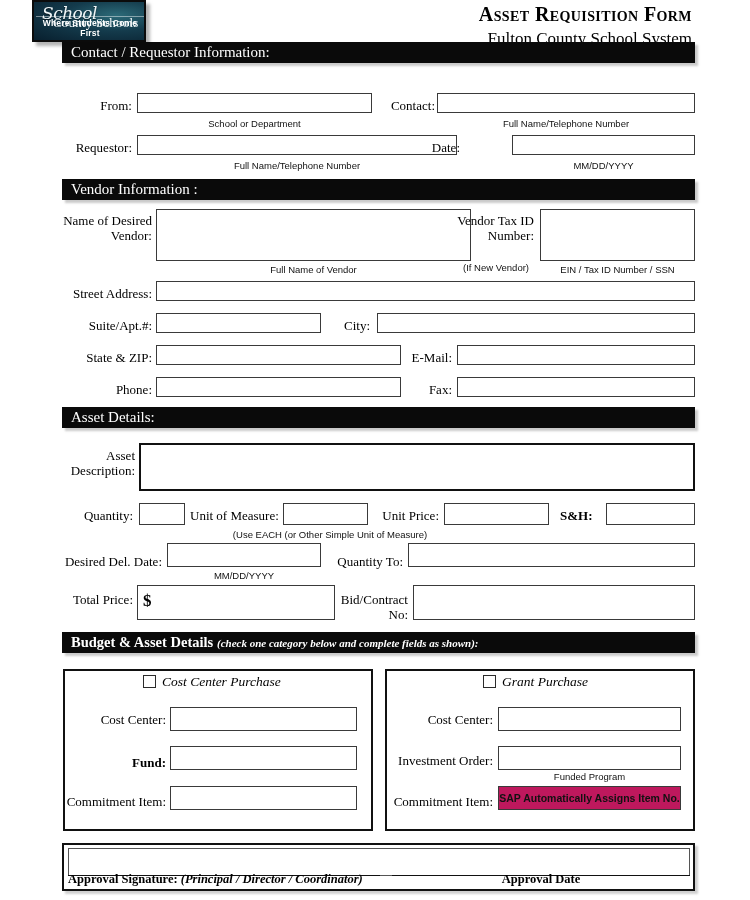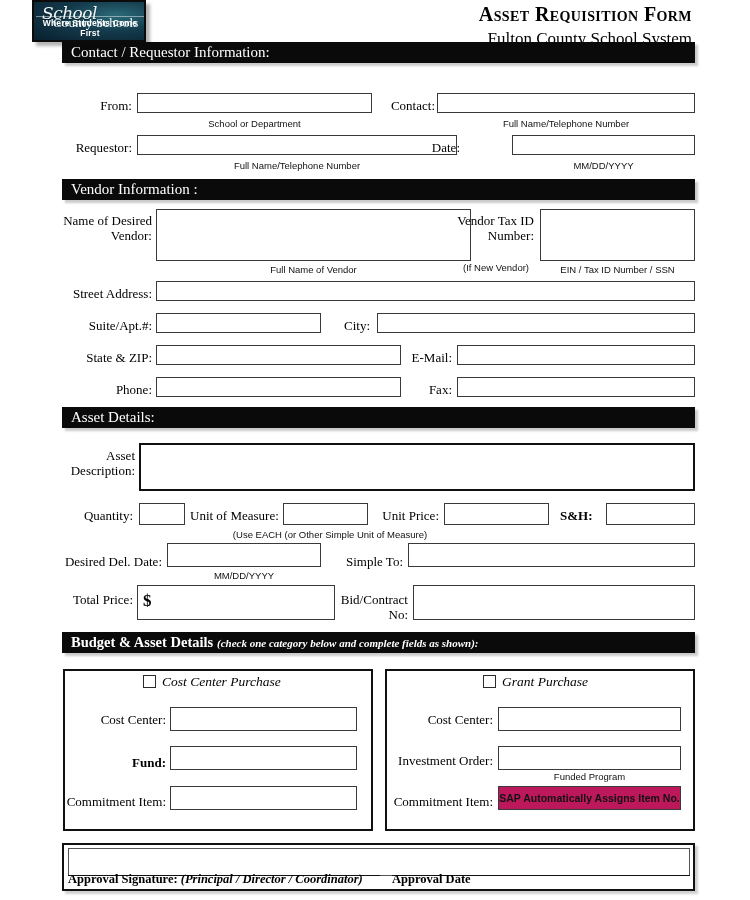"Simple To:" div.lbl { text: Simple -> Quantity }
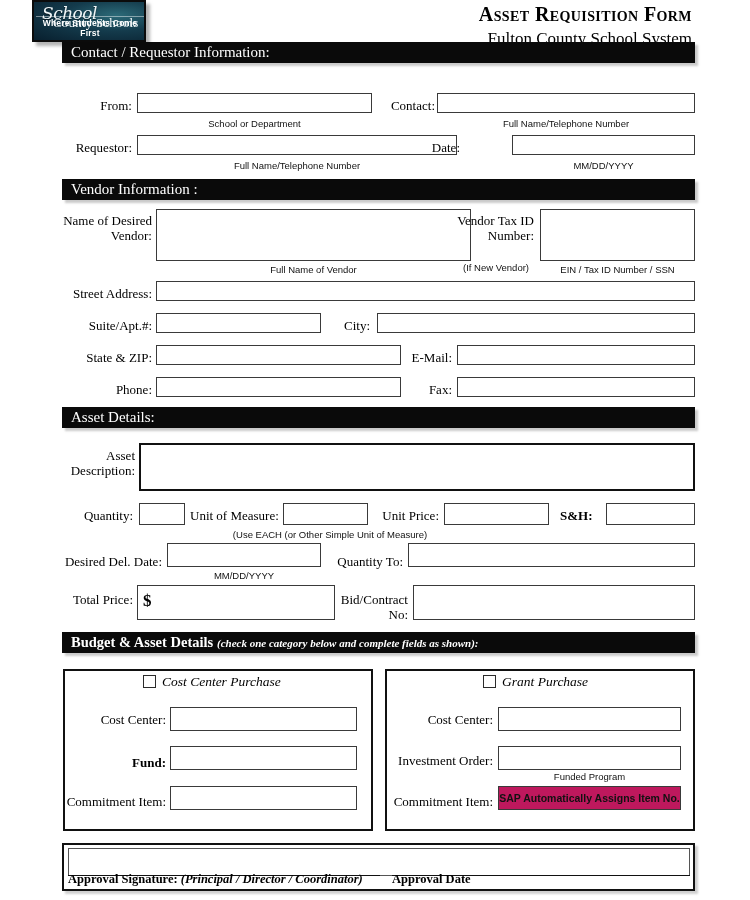"Approval Date" div.sigtxt { text-align: left -> center }
